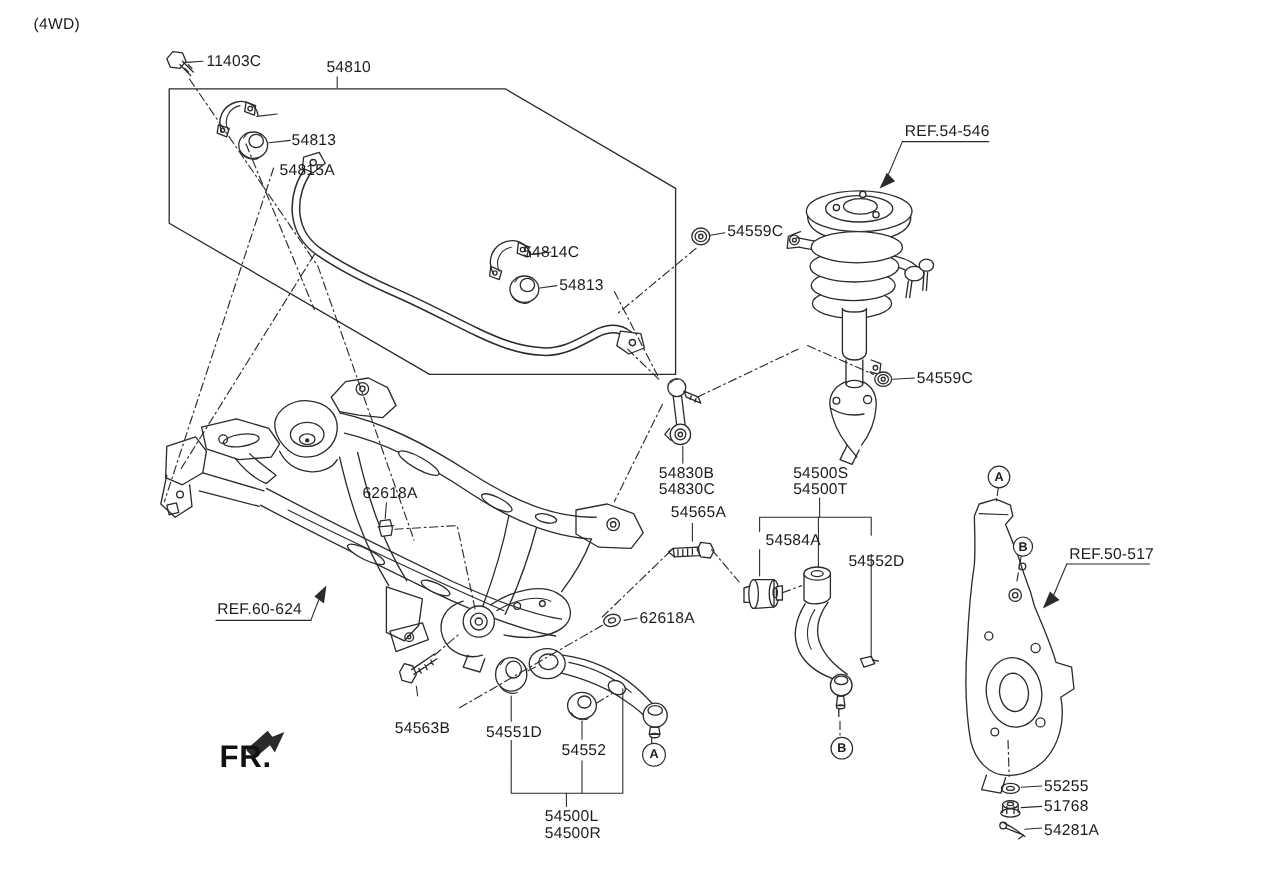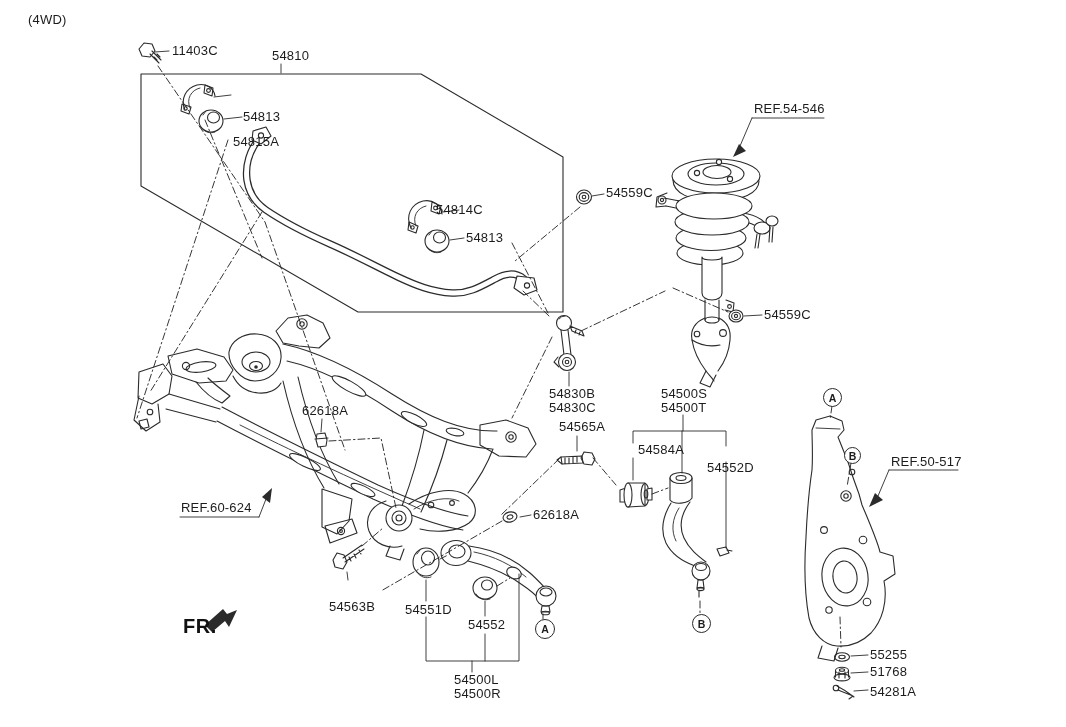"FR." .fr { font-size: 20px -> 26px }
